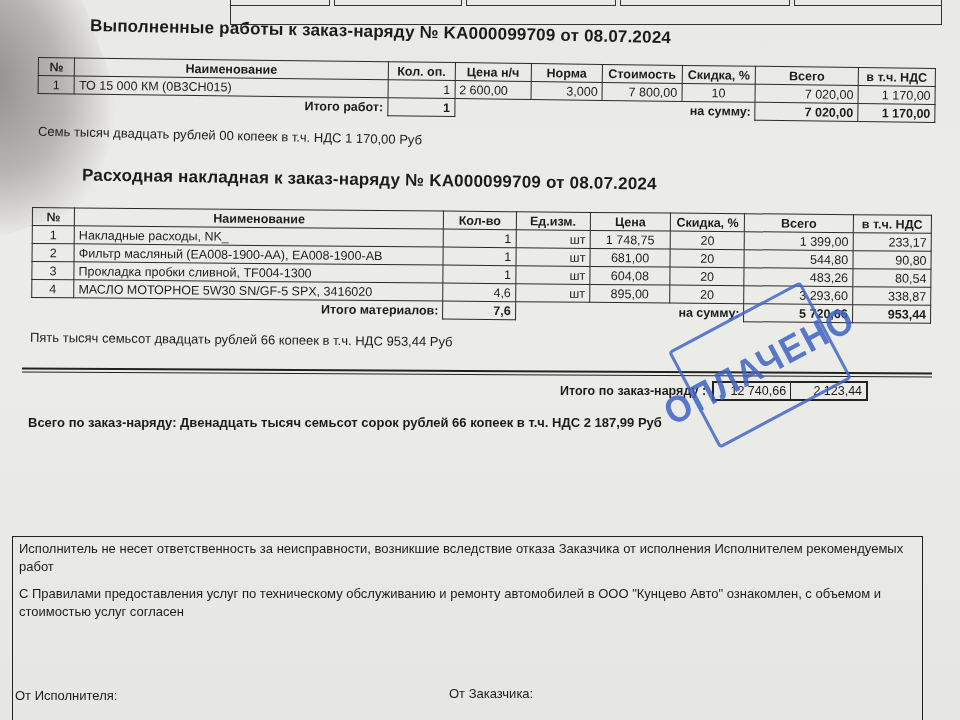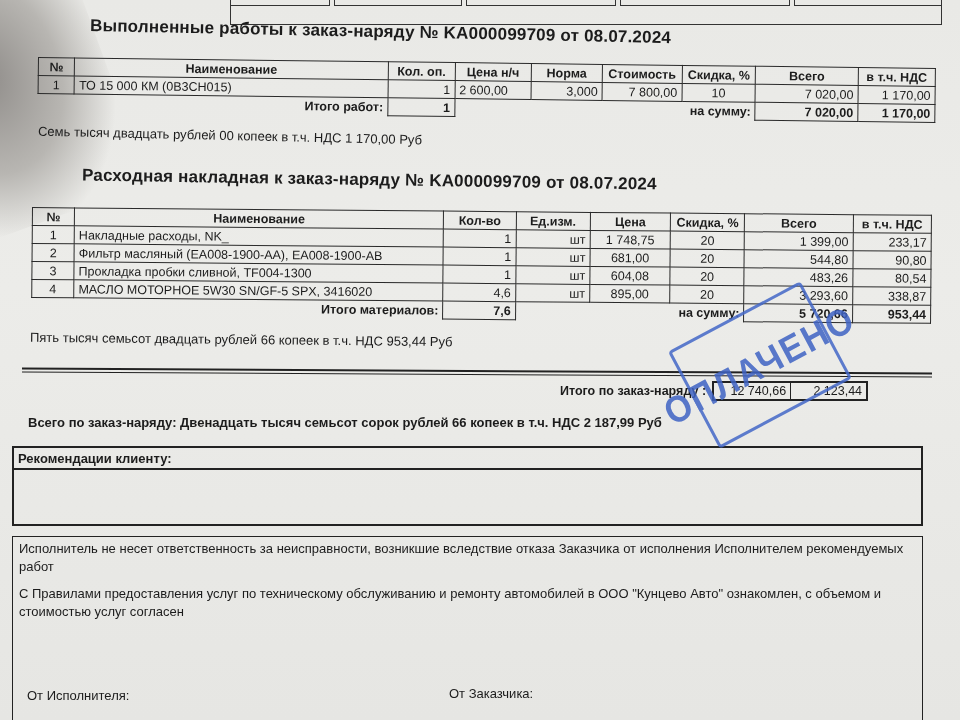"Рекомендации клиенту:" div.reco { html: <div> <div>Рекомендации клиенту:</div> <div></div> </div> -> none }
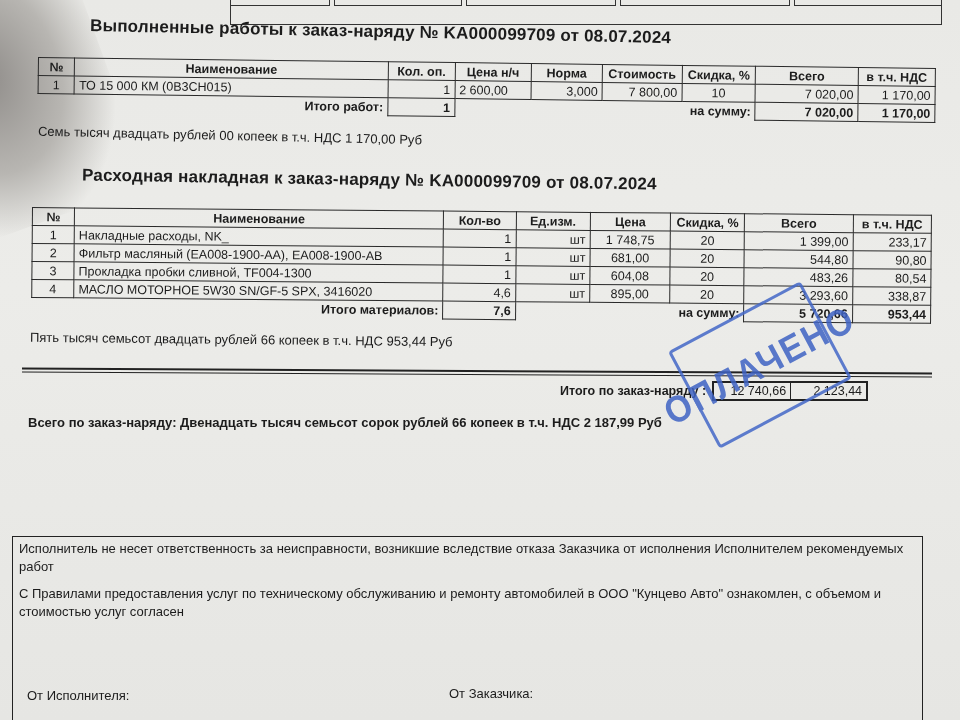"От Исполнителя:" .sign.left { margin-left: 12px -> none }
